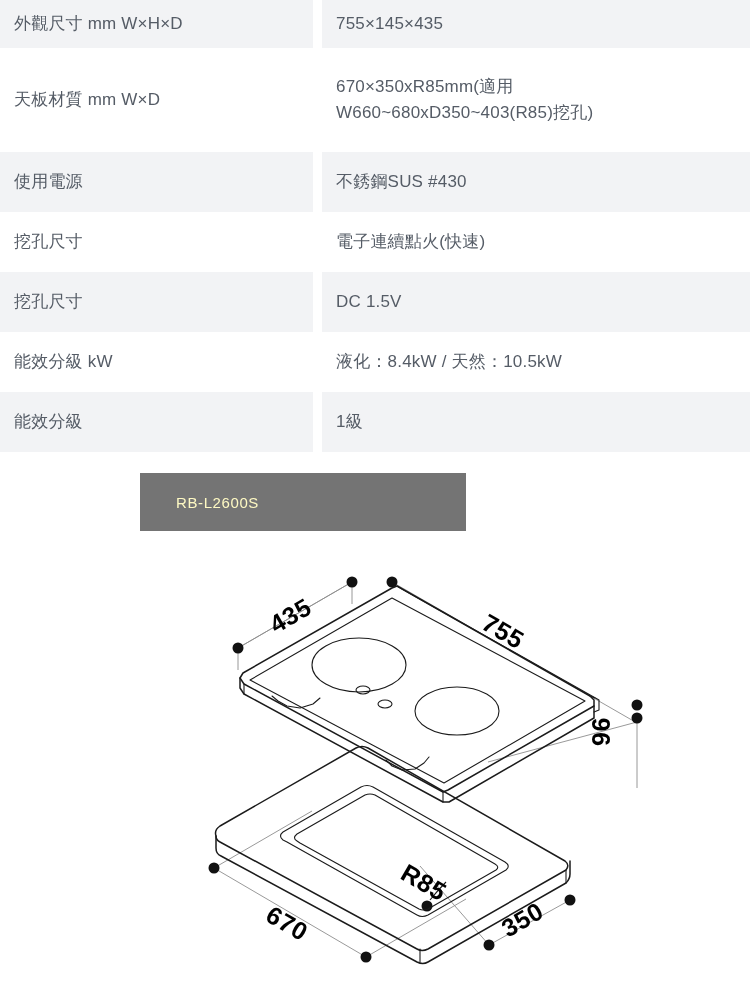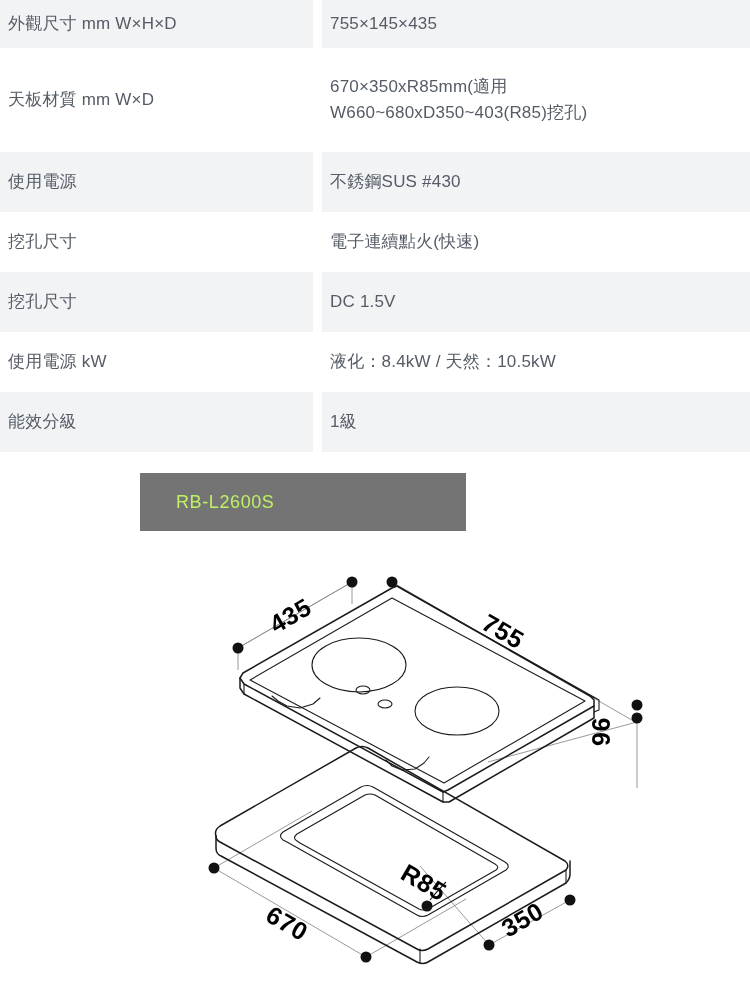"外觀尺寸 mm W×H×D" .spec-row > td { padding: 0 8px -> 0 14px }
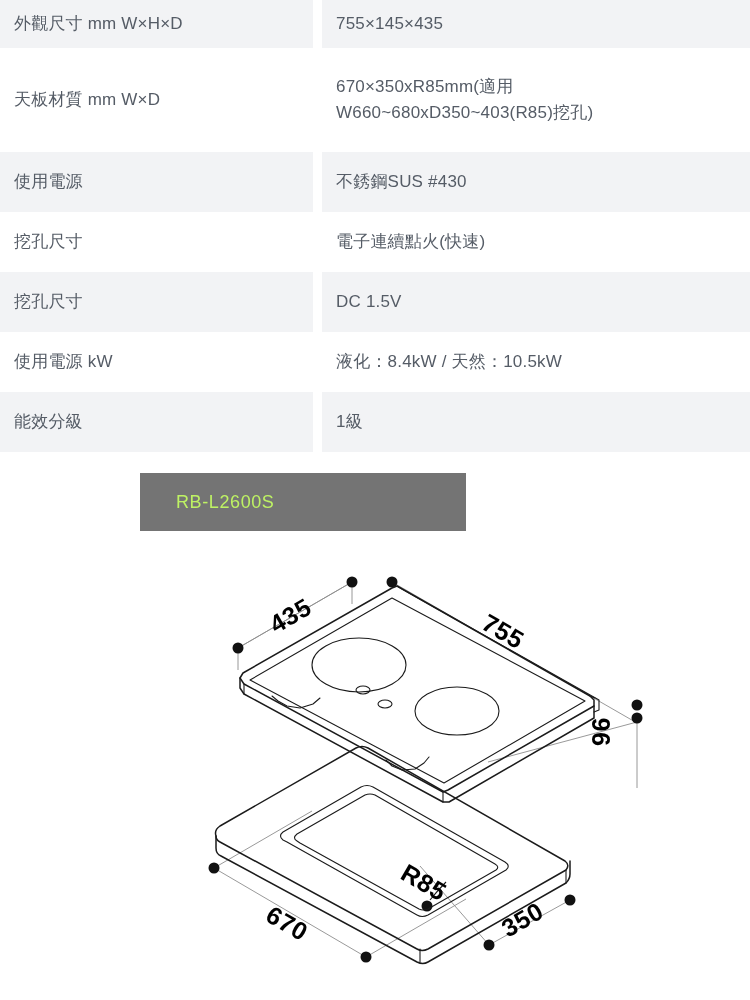"使用電源 kW" td.spec-label { text: 使用電源 -> 能效分級 }
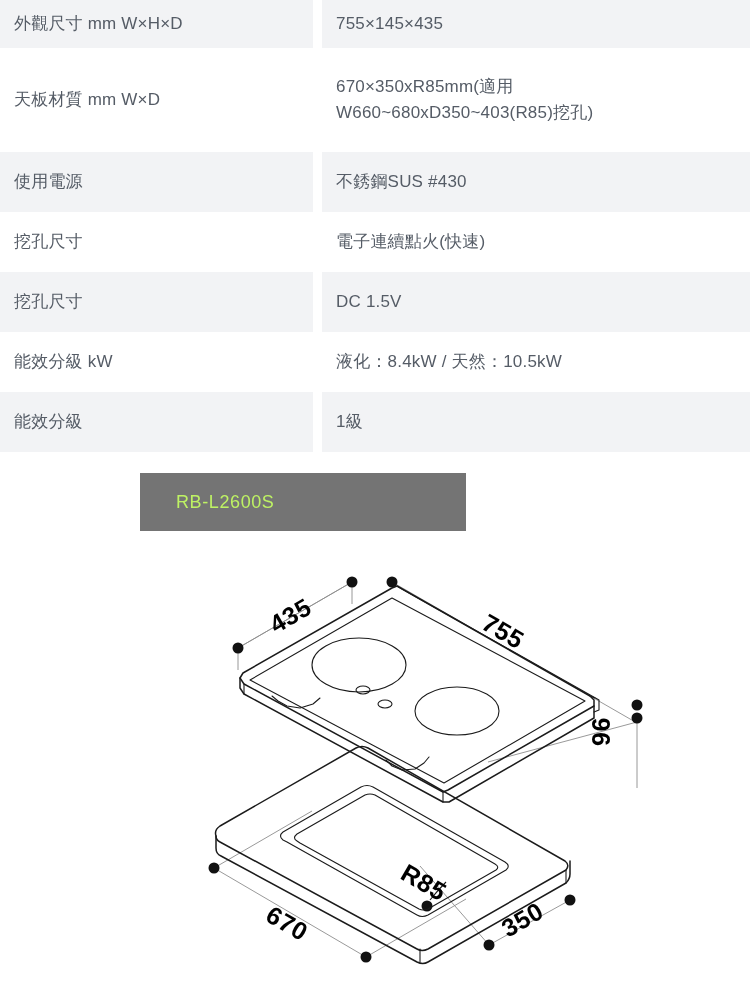"RB-L2600S" .model-badge span { color: #bef264 -> #fef9c3; font-size: 18px -> 15px }
